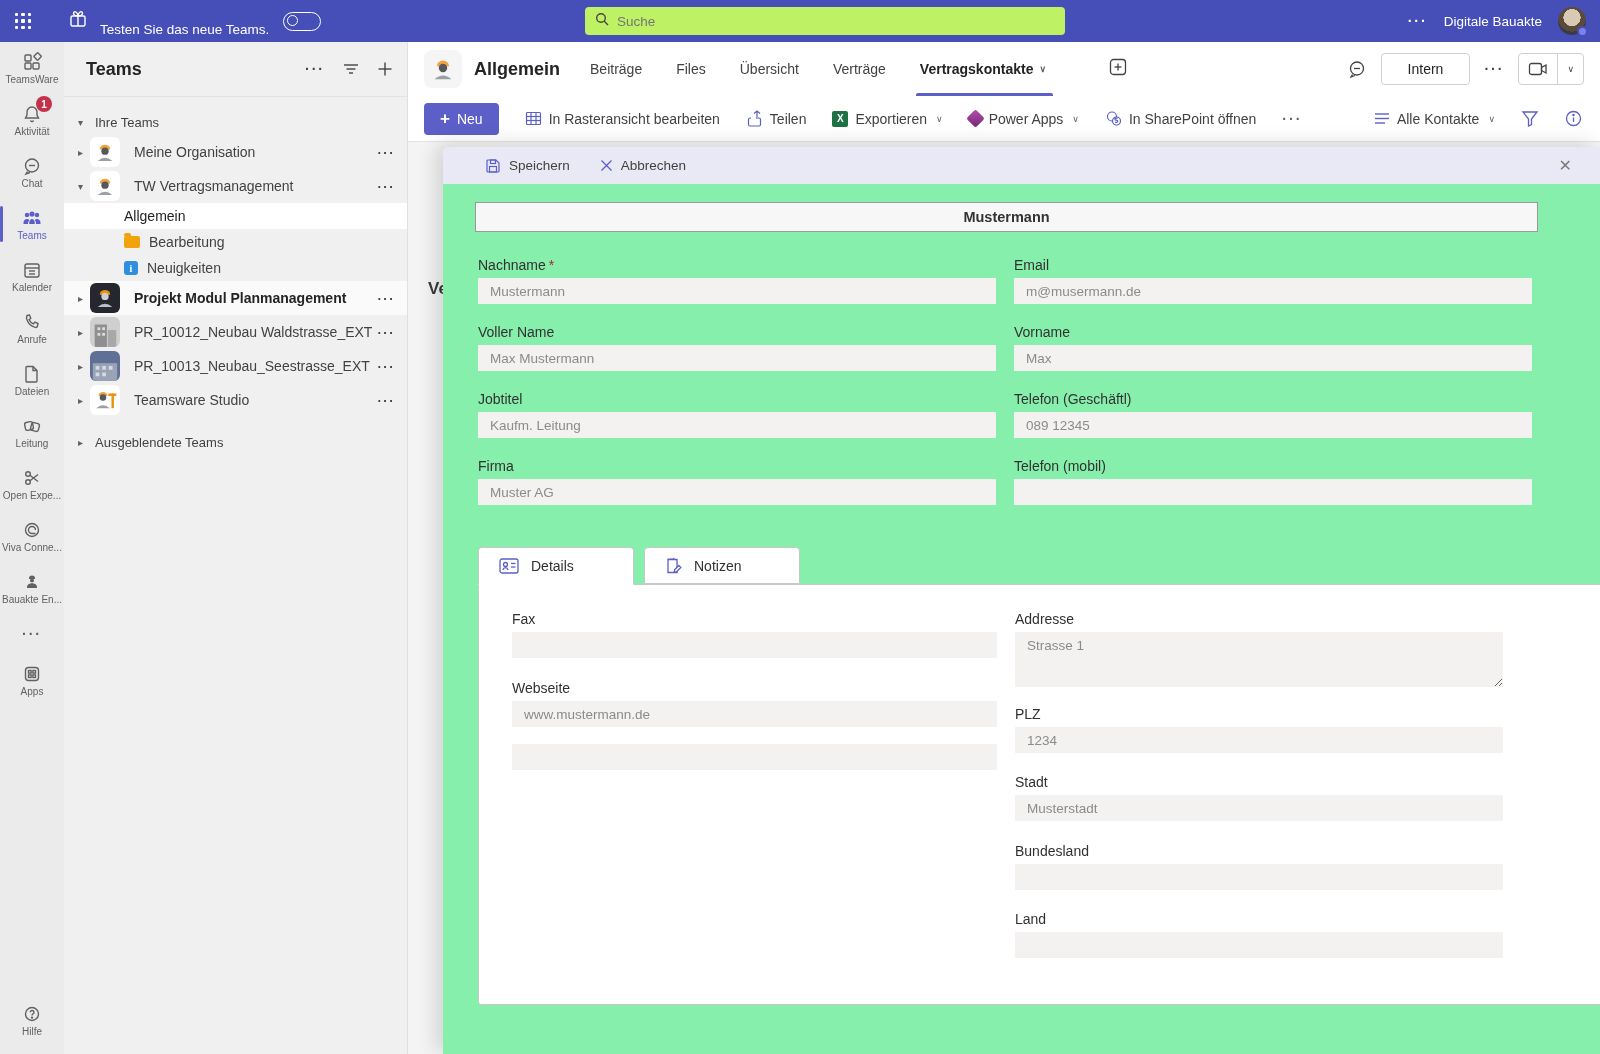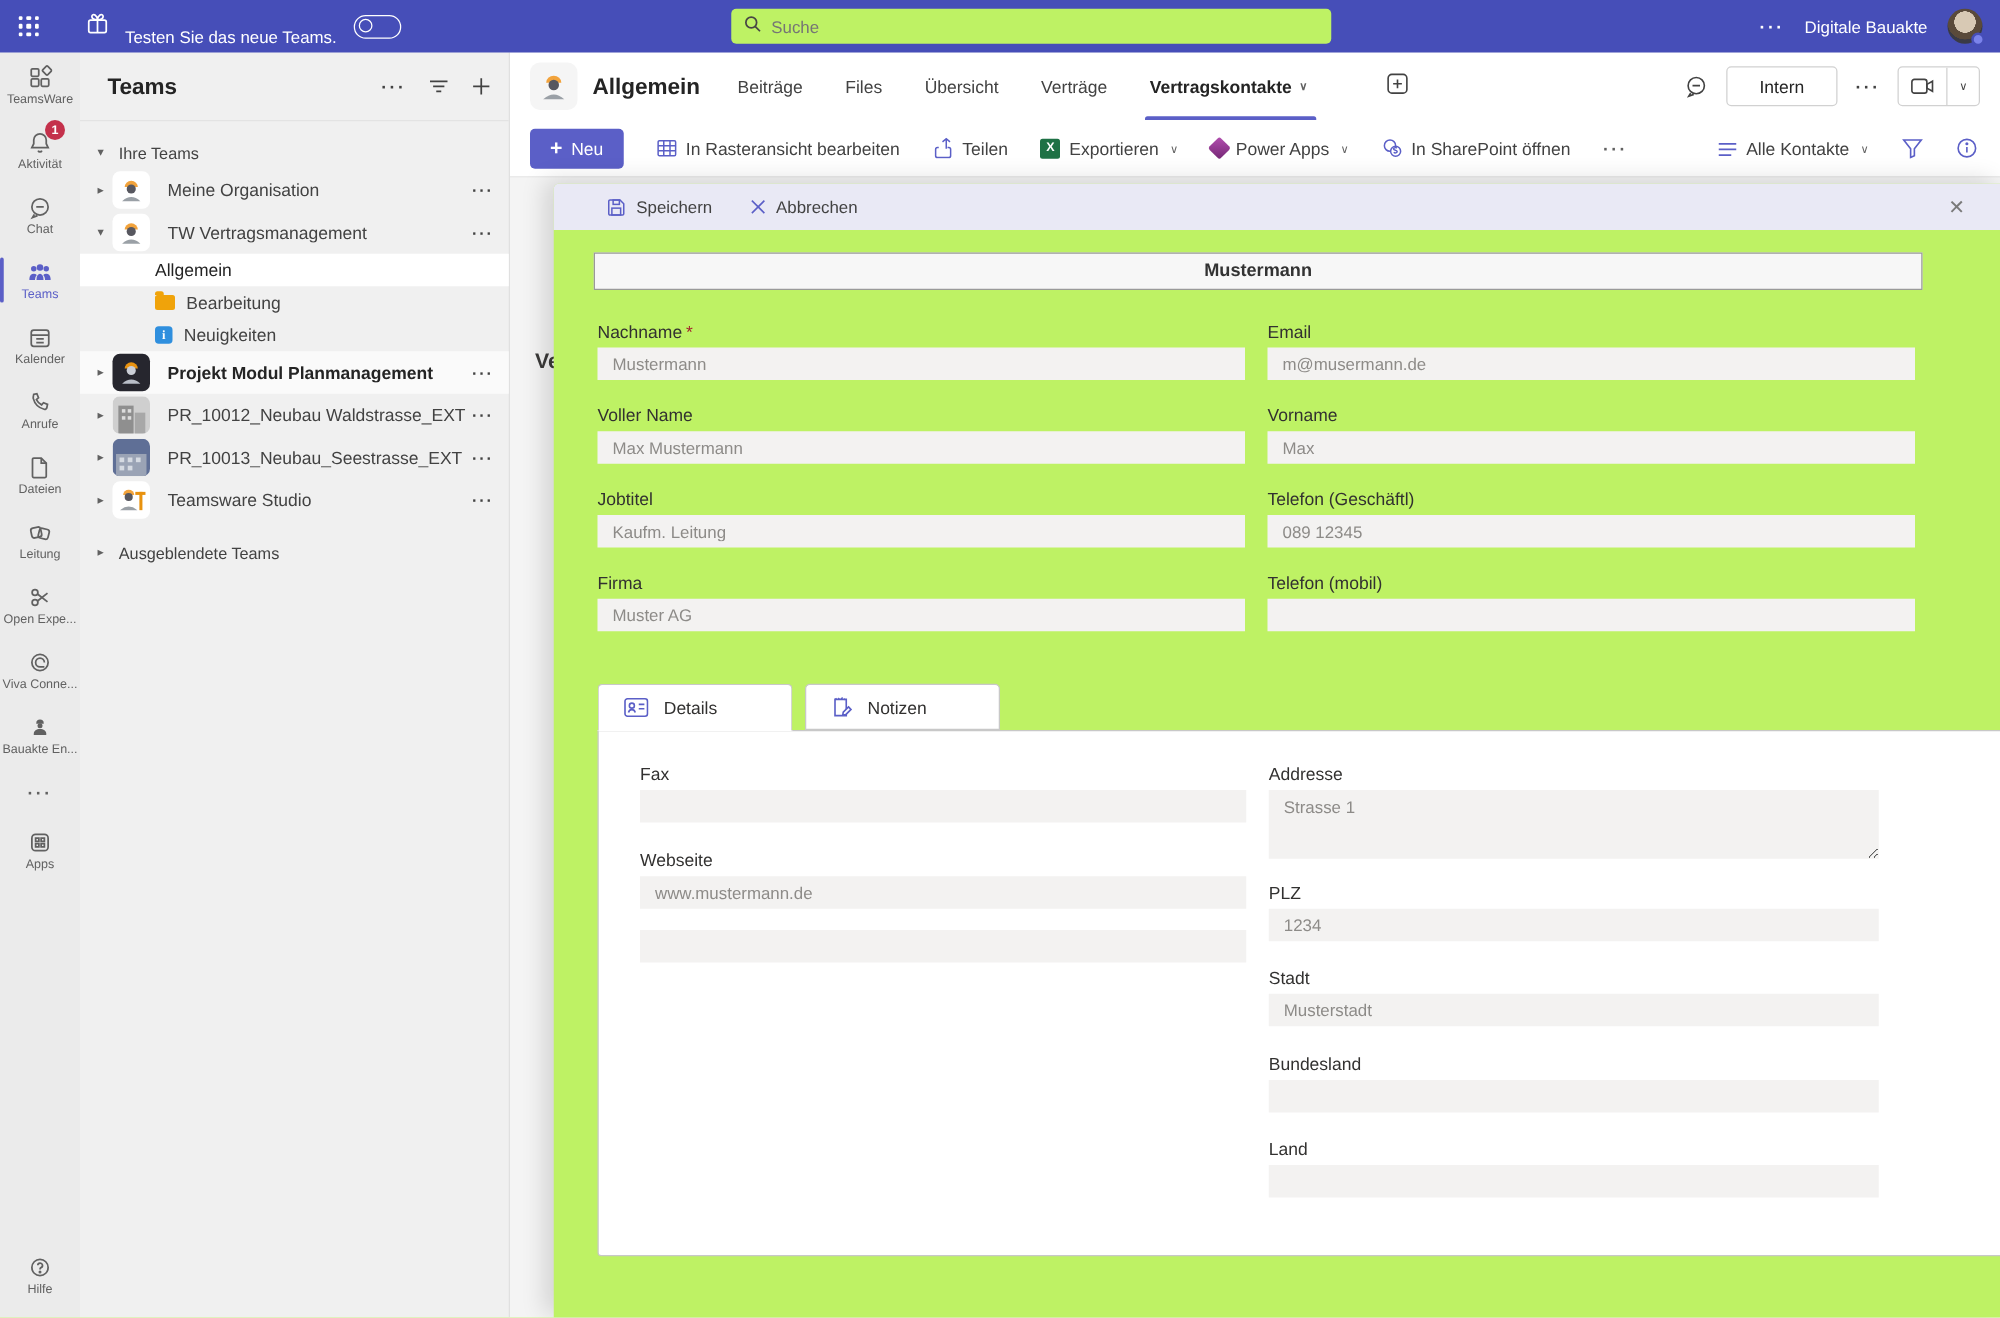"Alle Kontakte" .tb-right { align-items: flex-end -> center }
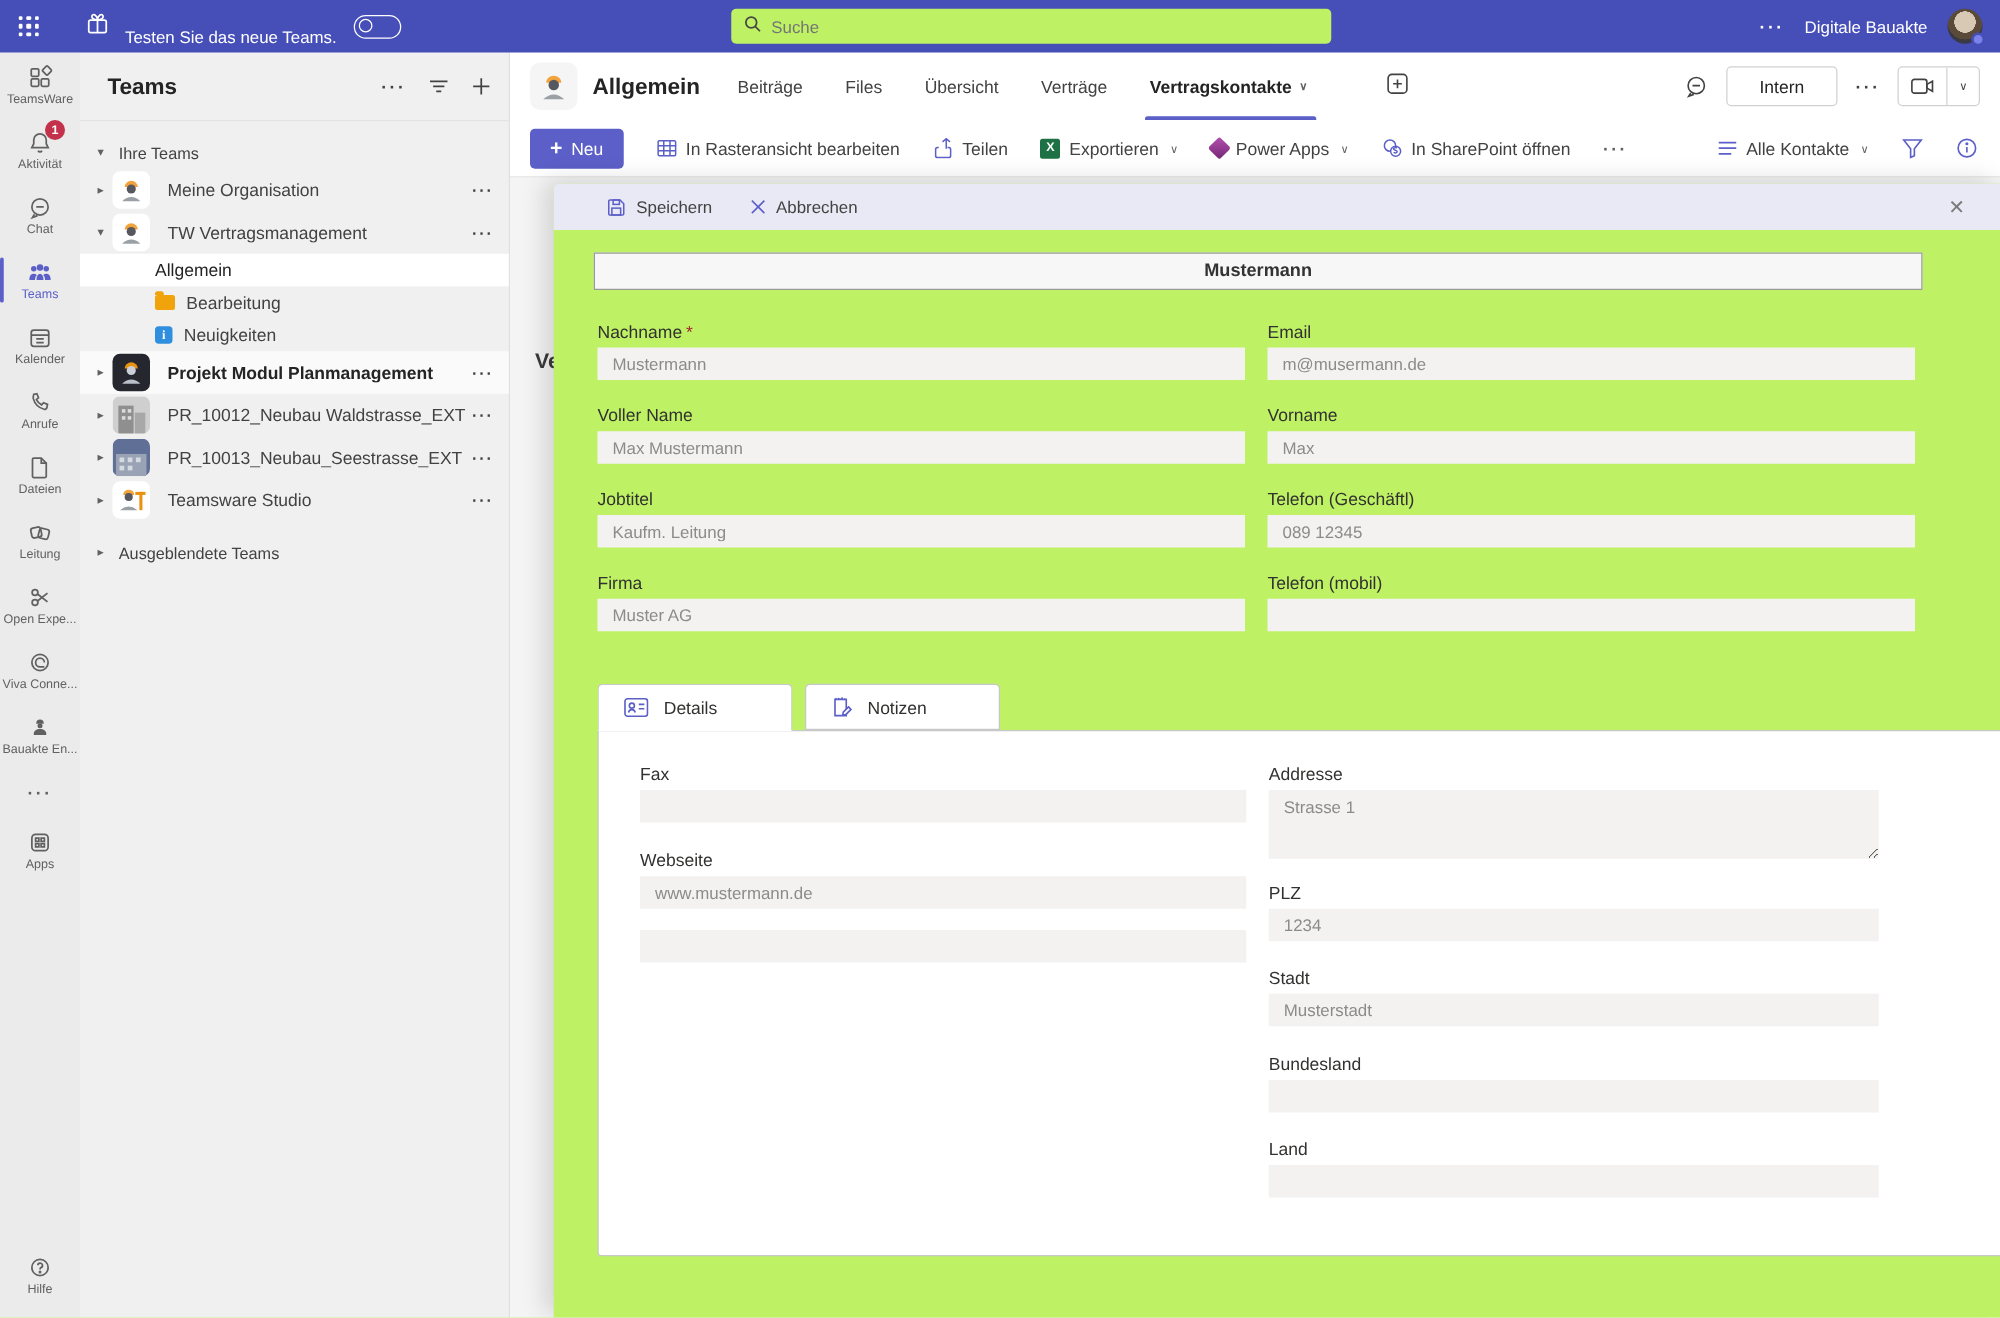"Speichern" .panel { background: #bef264 -> #86efac }
